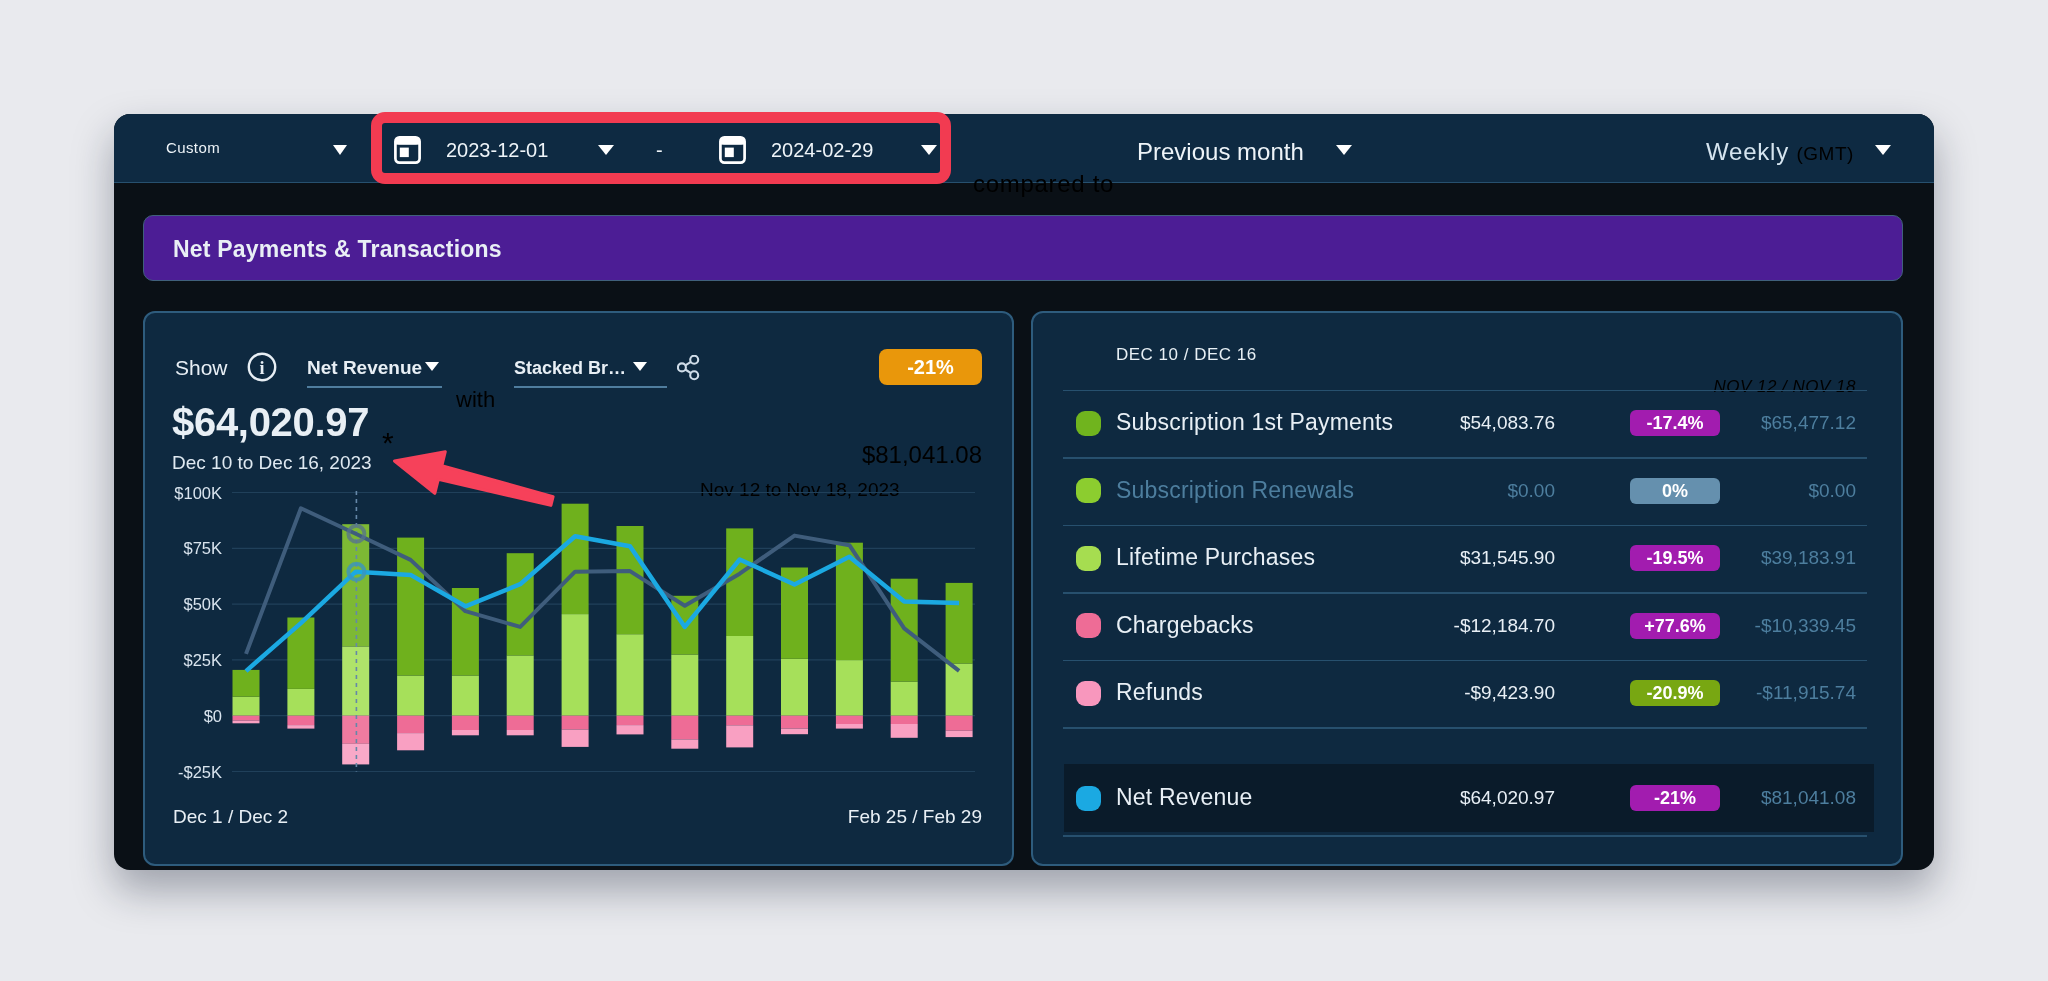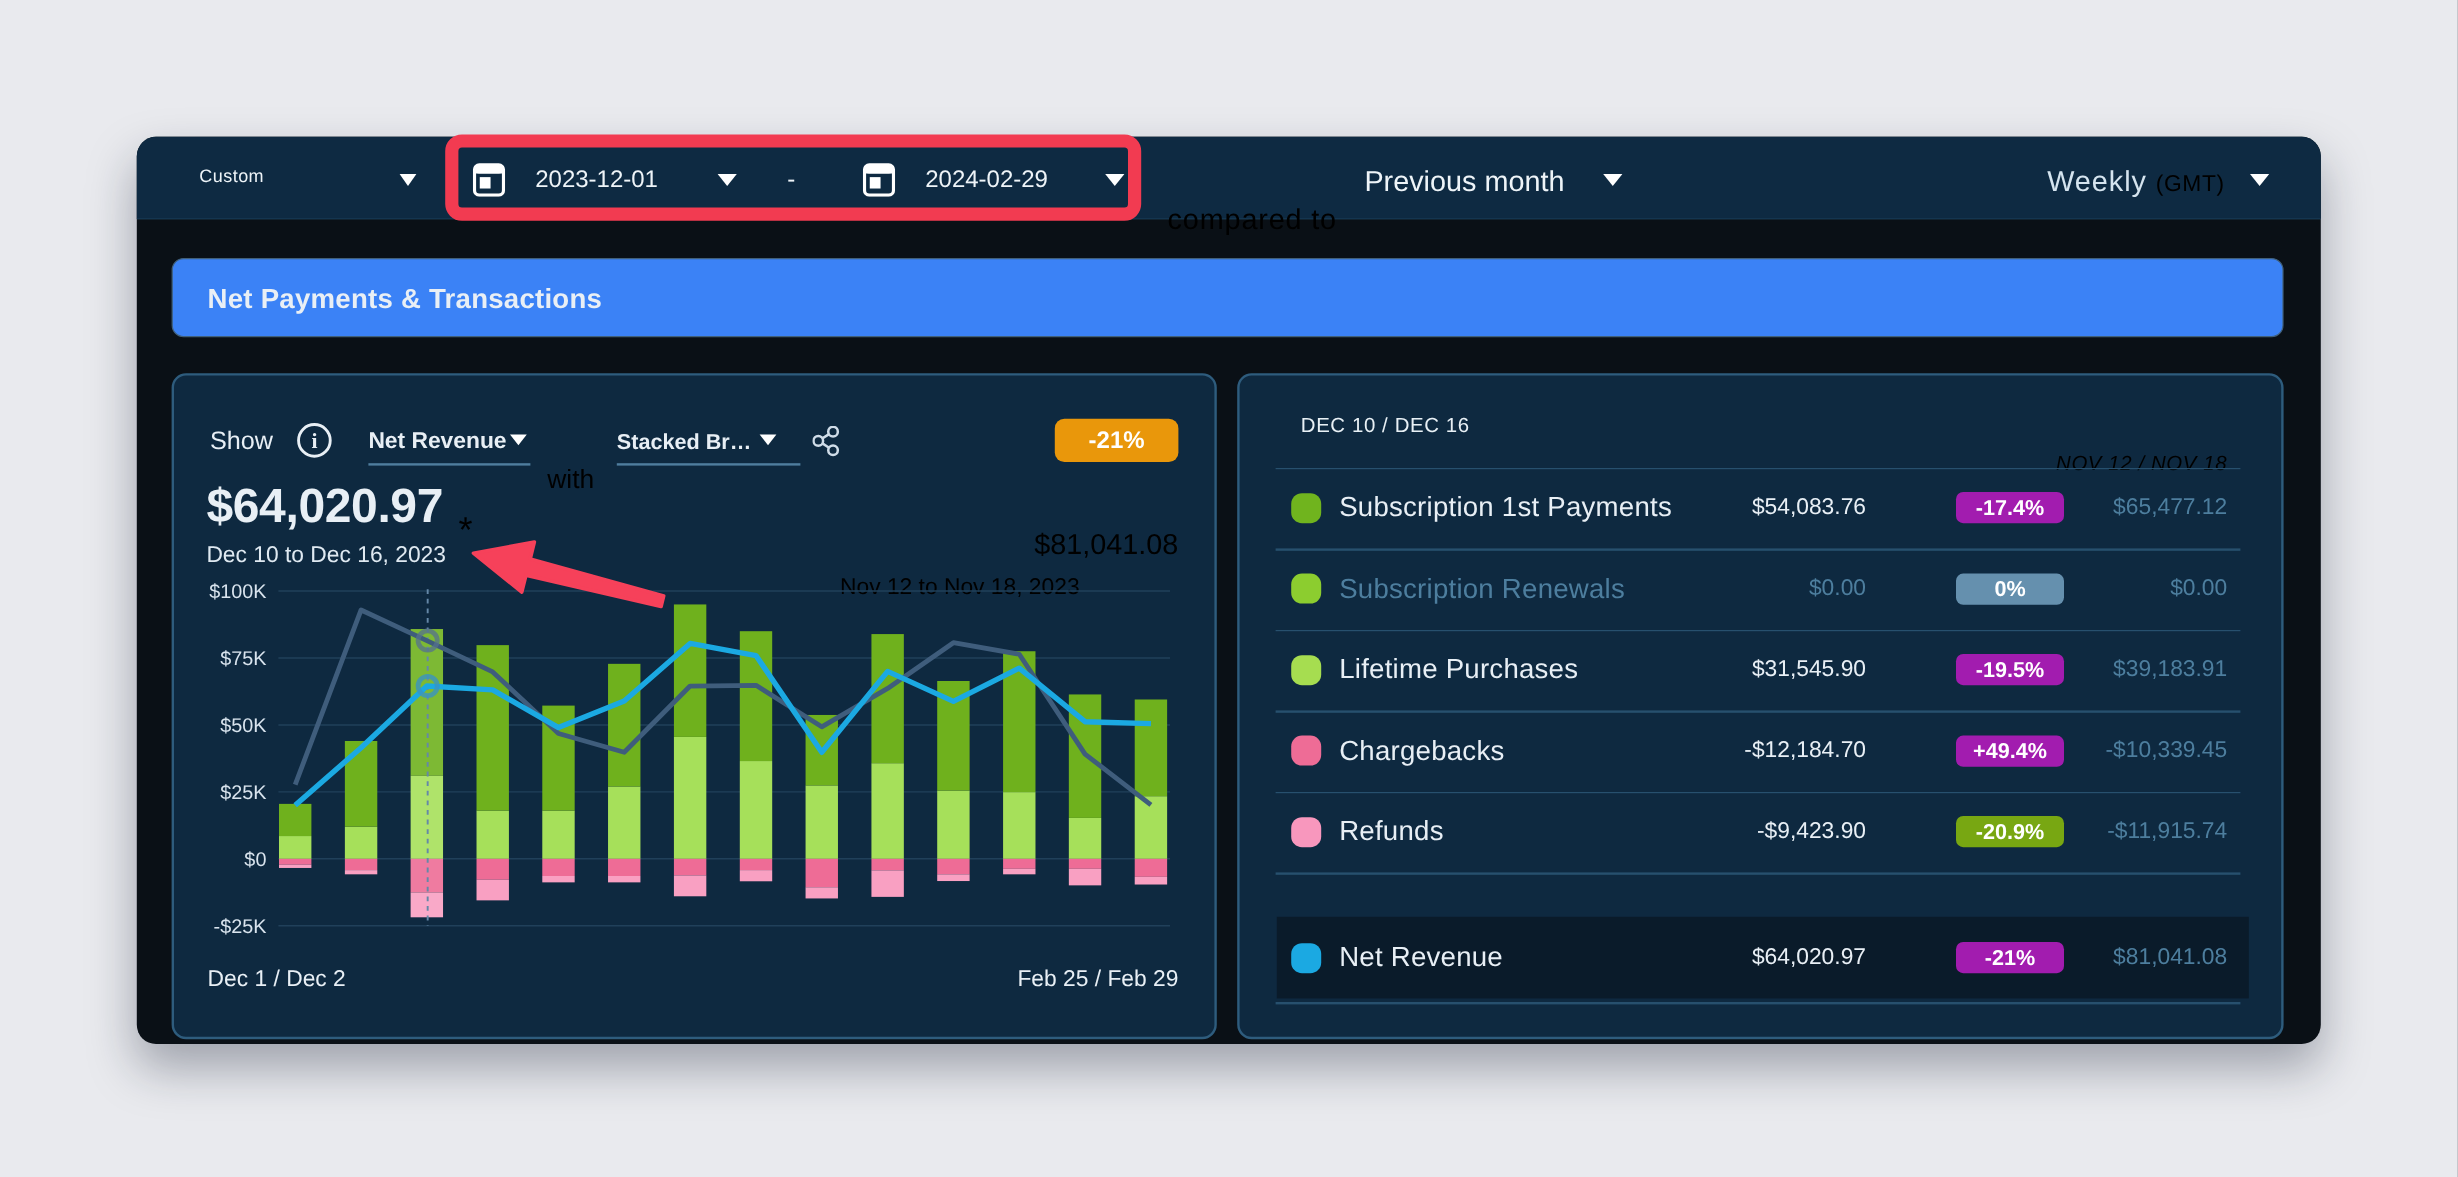"Net Payments & Transactions" .hdrbar { background: #3b82f6 -> #4c1d95 }
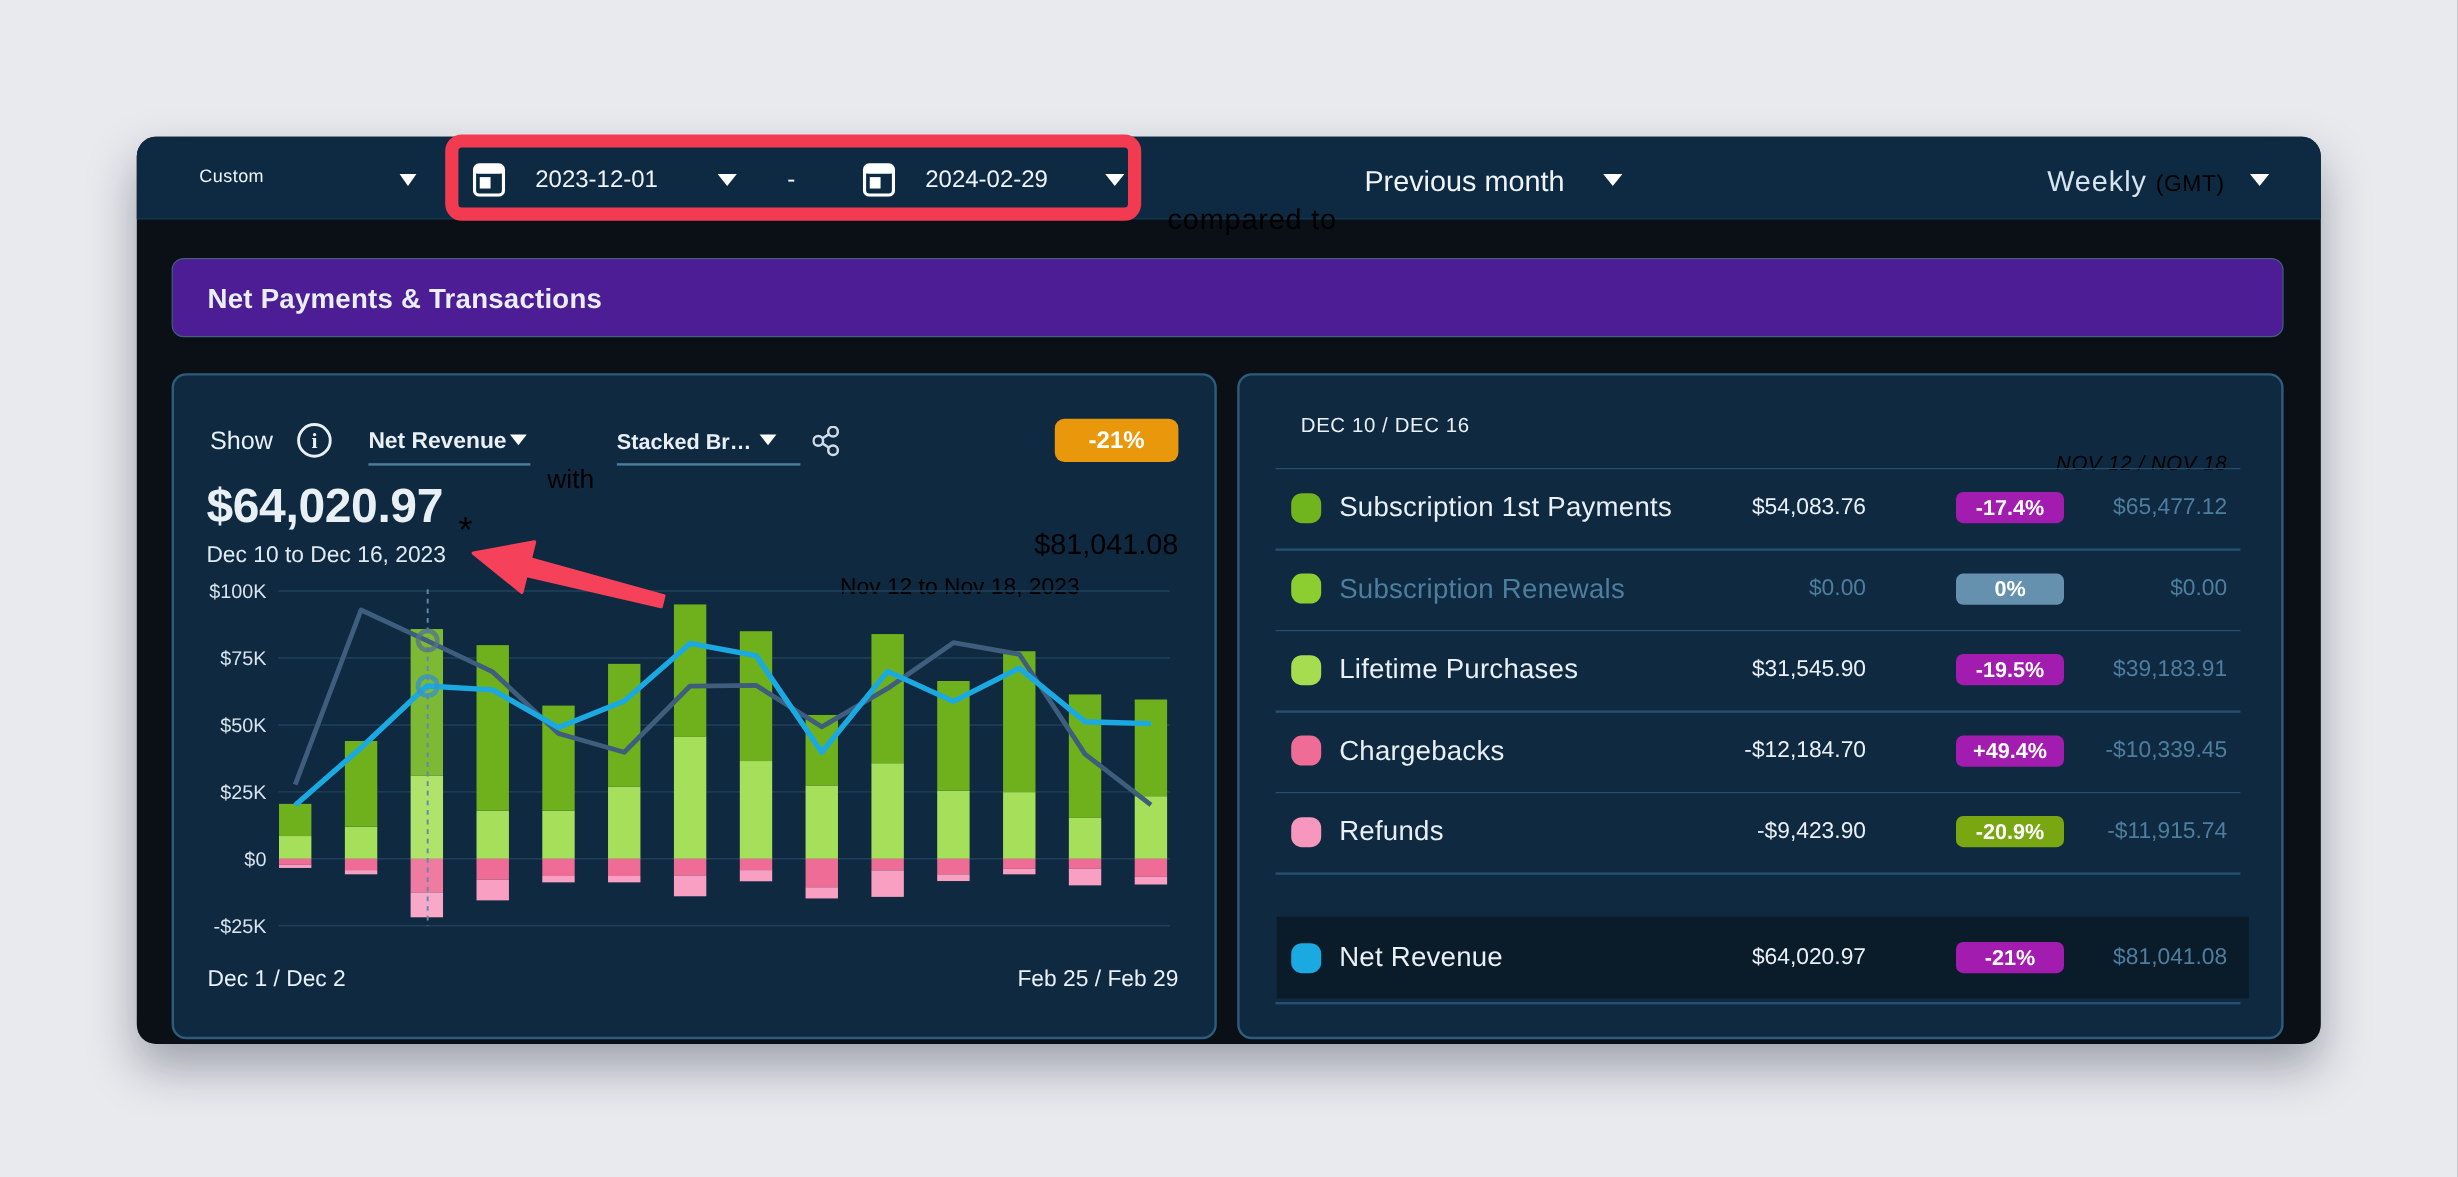"DEC 10 / DEC 16" div.abs { left: 1084px -> 1116px }
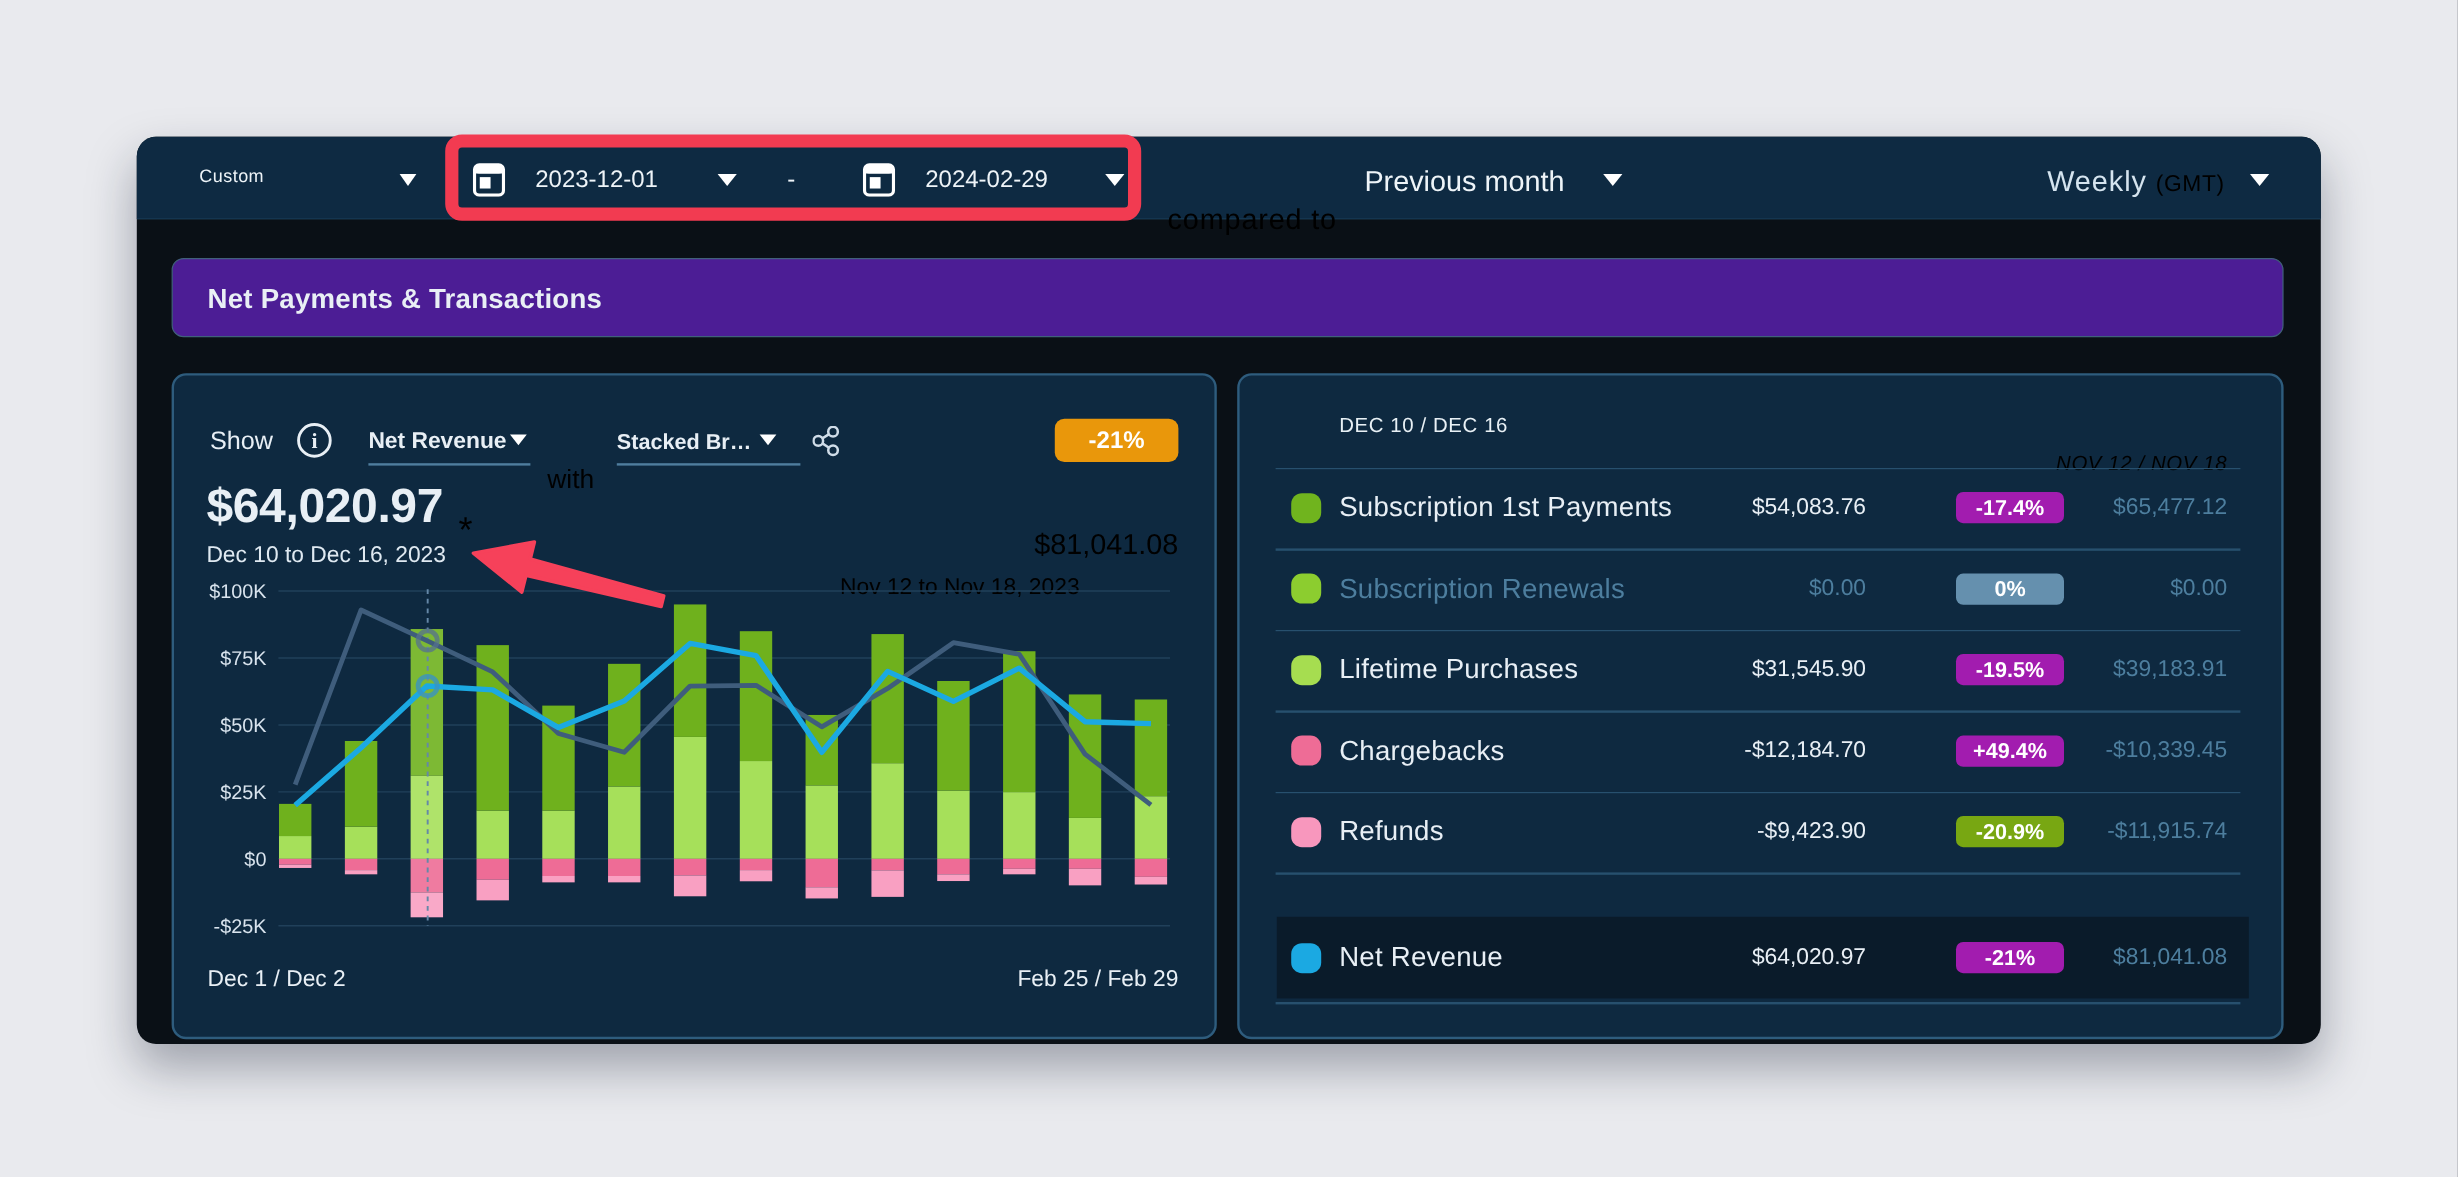"+49.4%" div.badge { text: +49.4% -> +77.6% }
